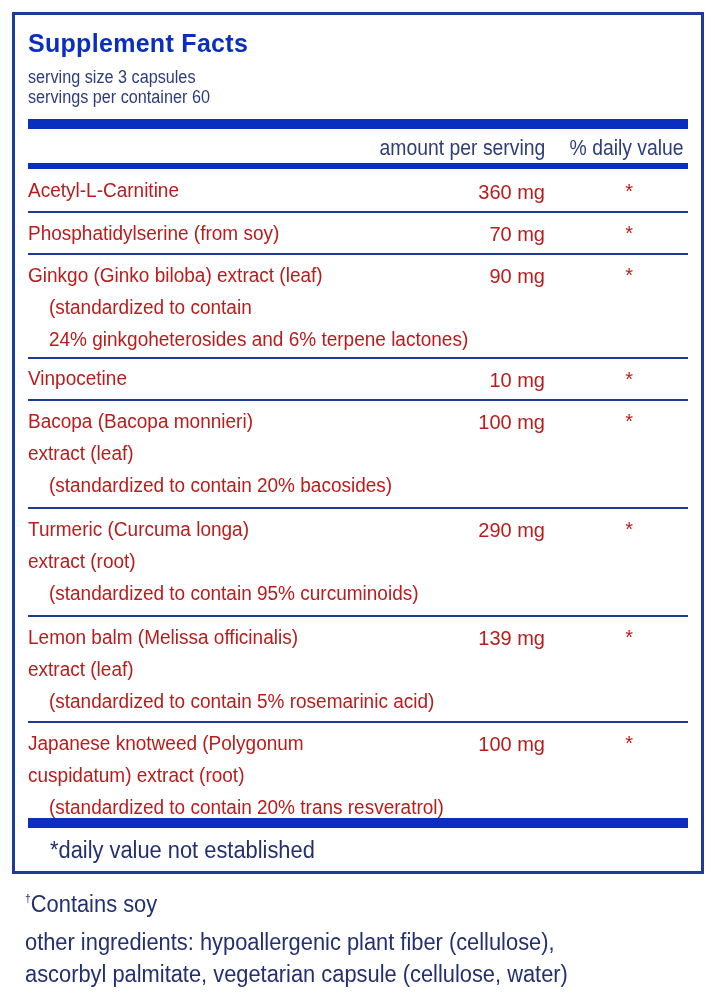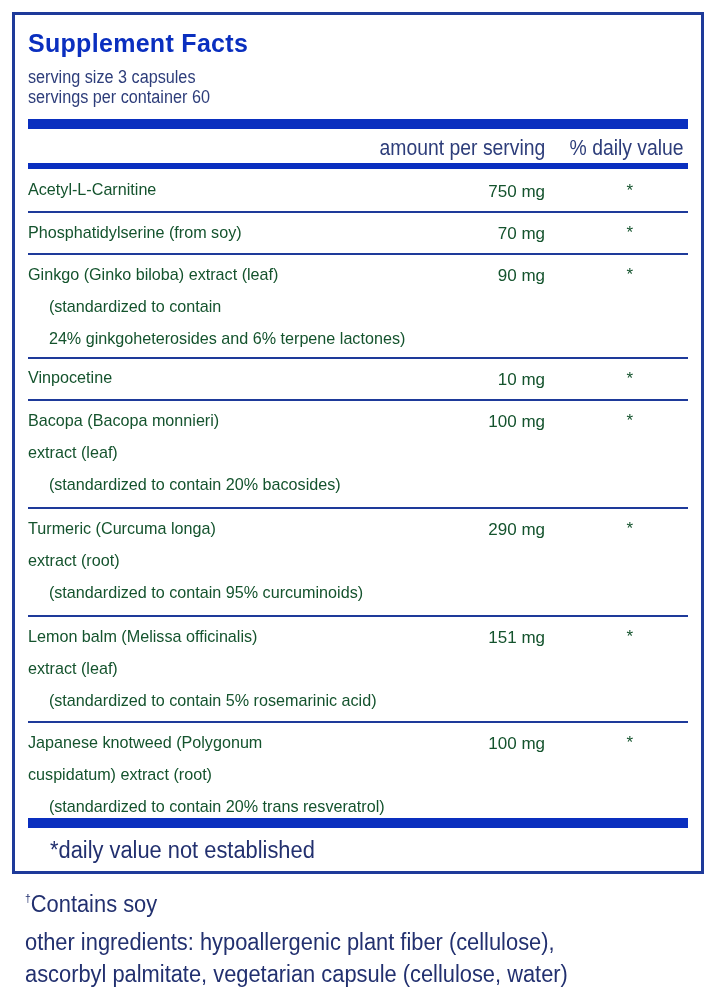"Acetyl-L-Carnitine" .row { color: #14532d -> #b91c1c; font-size: 17px -> 20px }
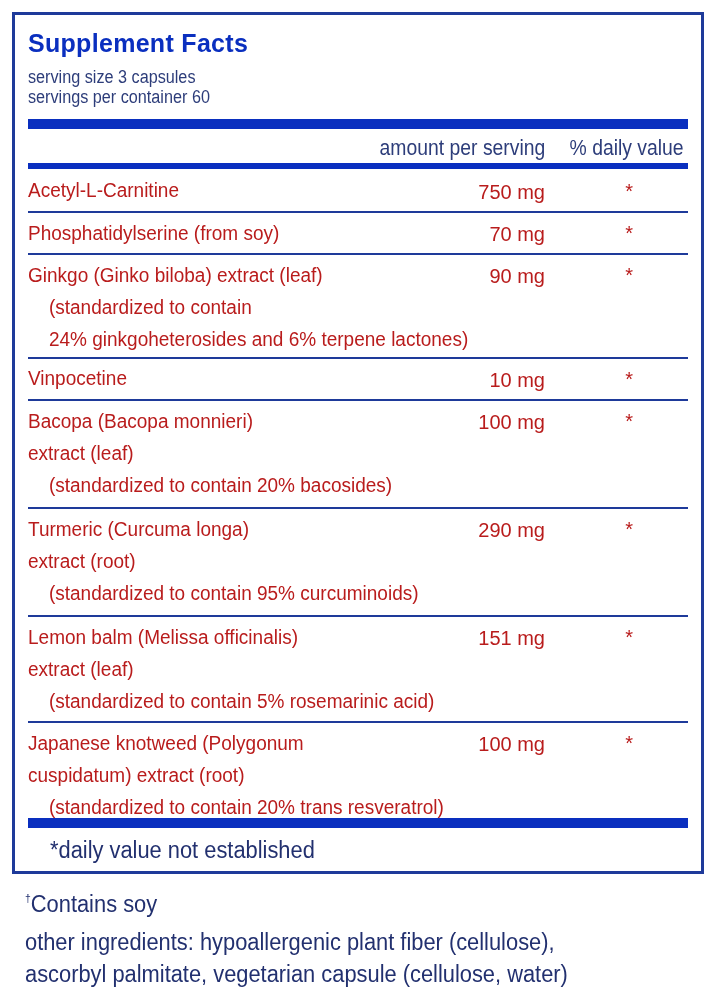"750 mg" span.amount { text: 750 -> 360 }
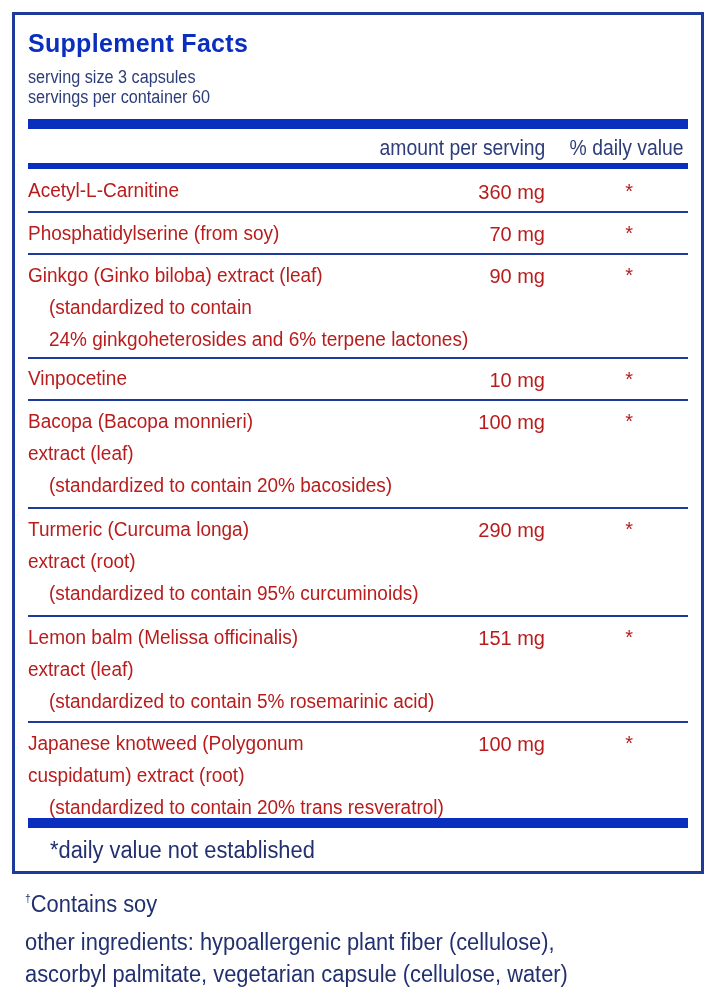"151 mg" span.amount { text: 151 -> 139 }
